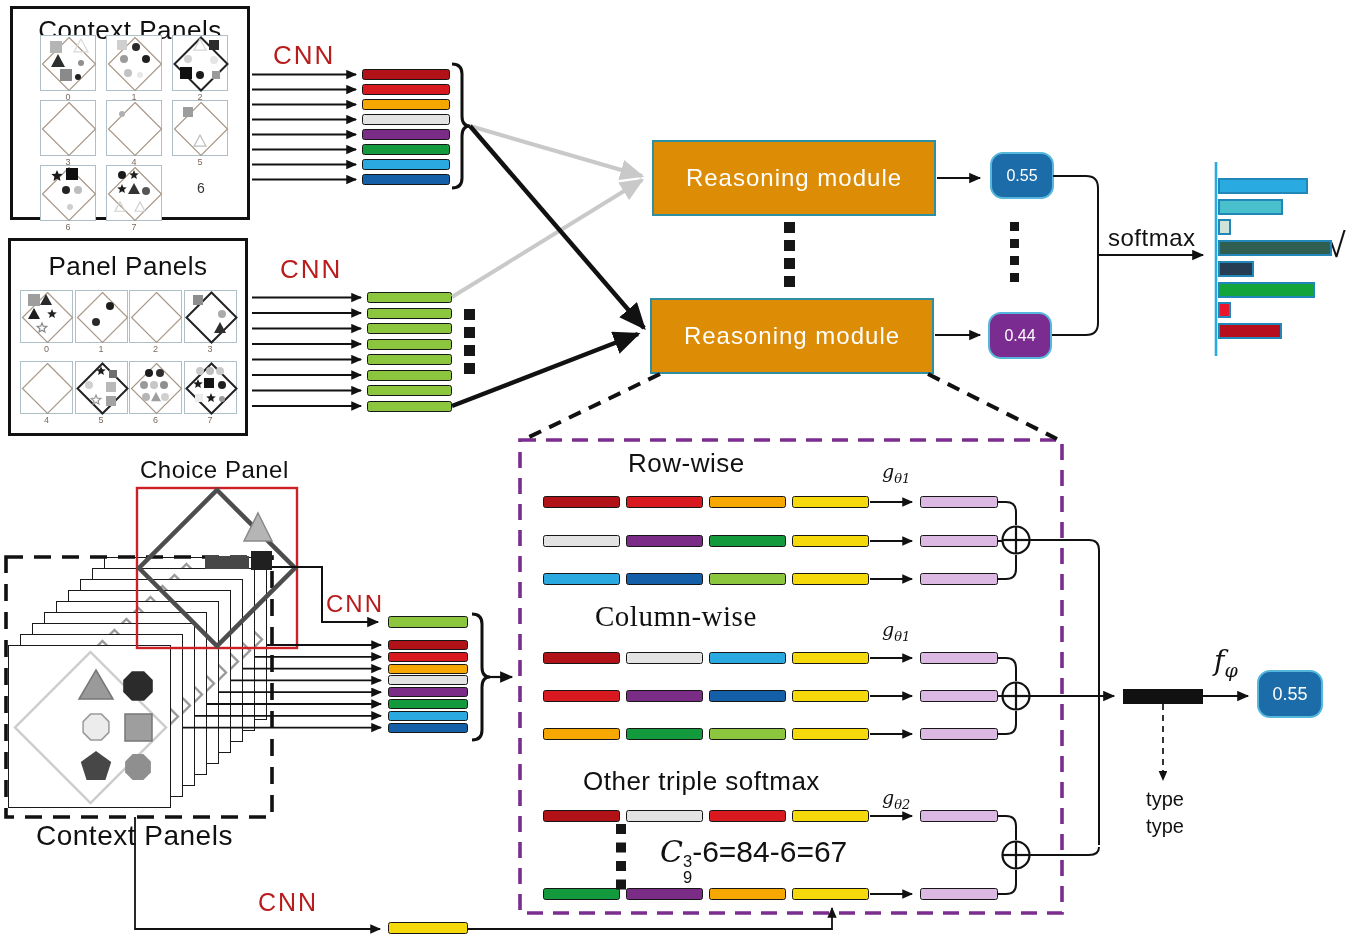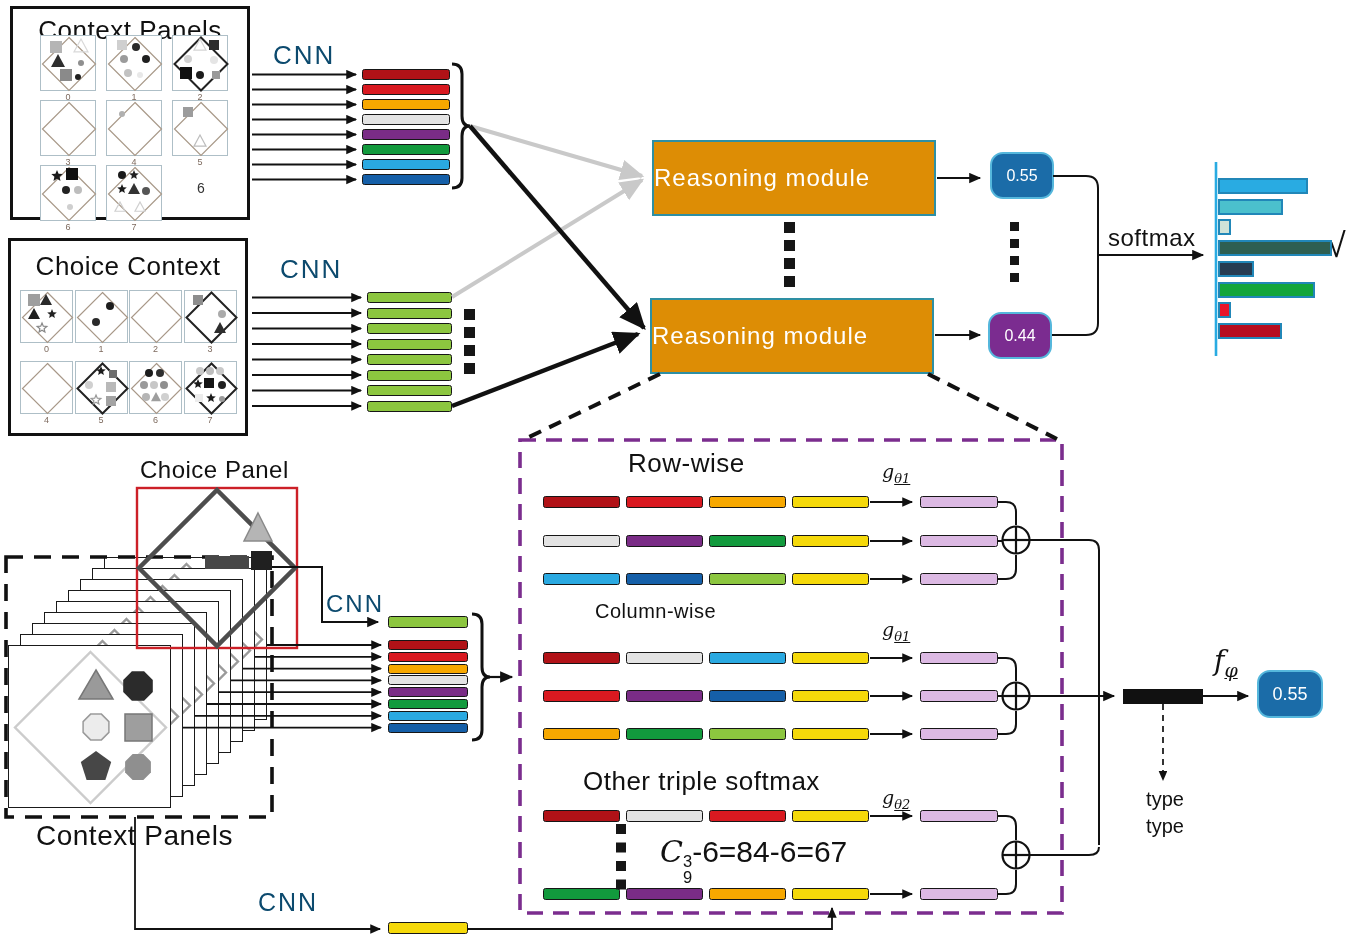"CNN" .cnn { color: #0c4a6e -> #b91c1c }
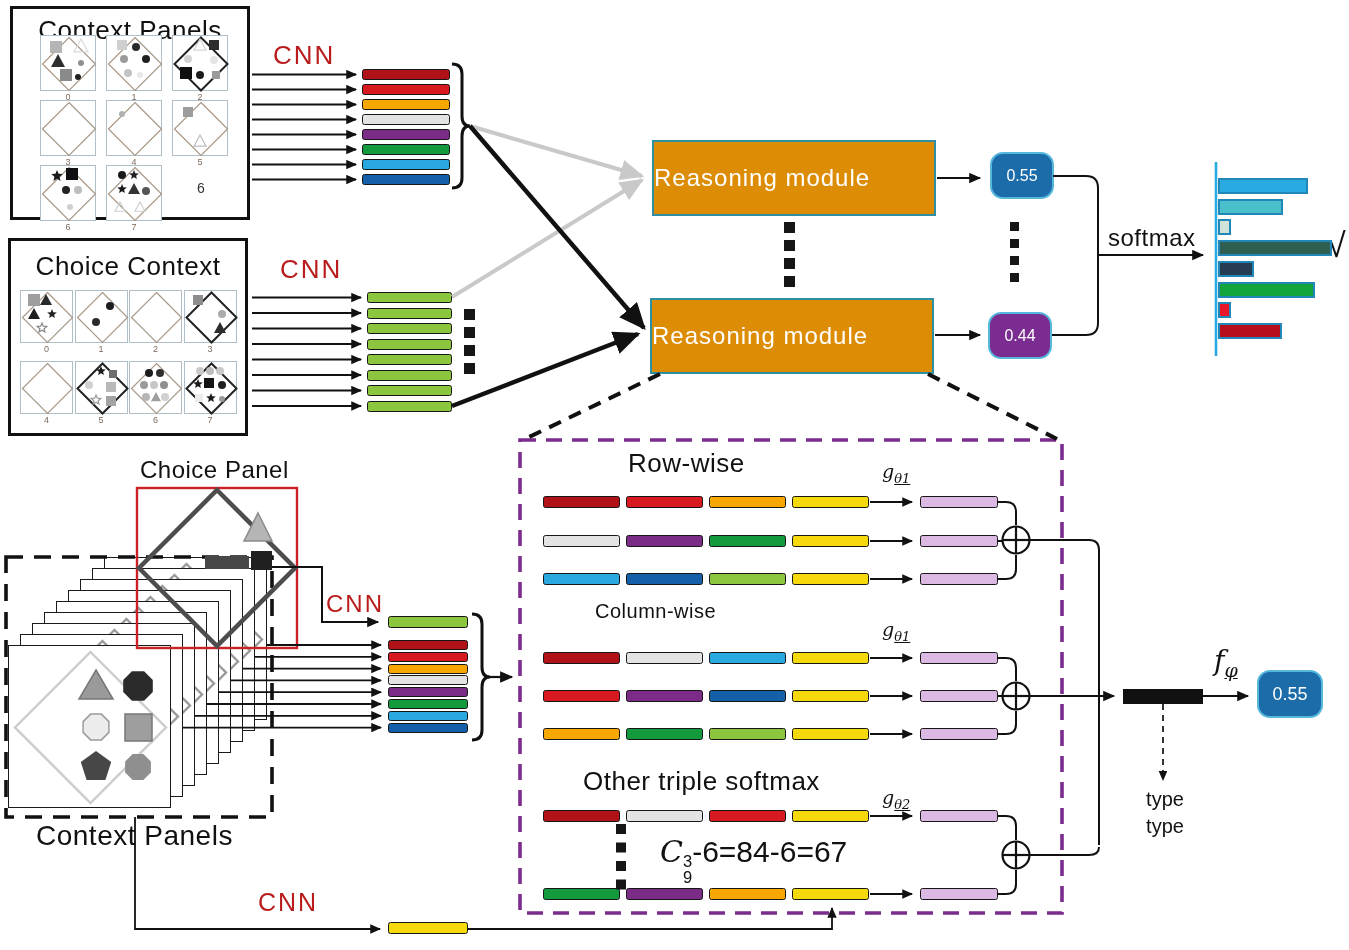"Reasoning module" .module { text-align: none -> center }
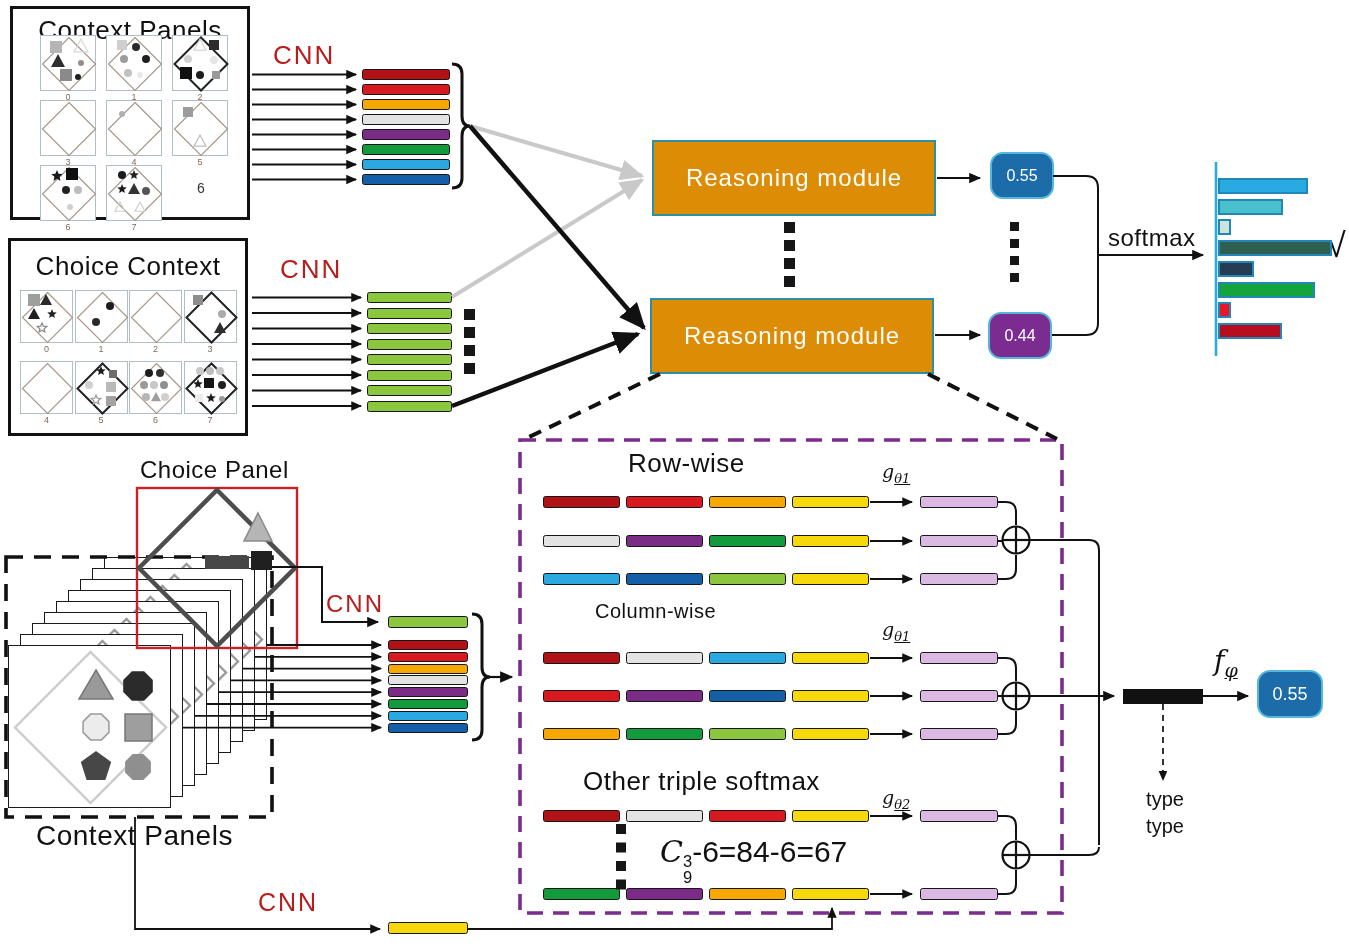"Choice Context" div.ptitle { text: Choice Context -> Panel Panels }
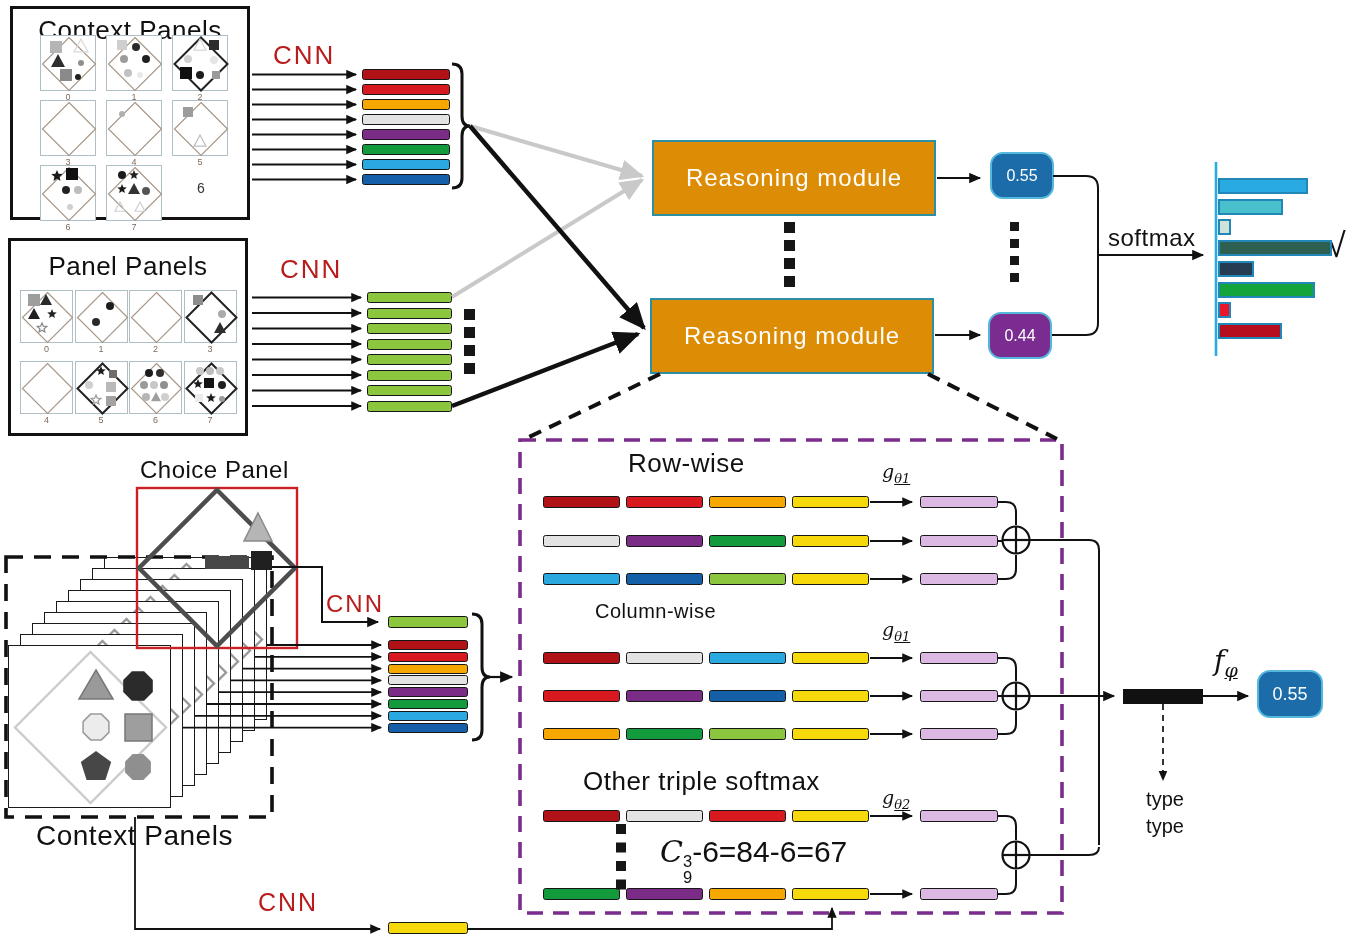"θ1" .fn sub { text-decoration: underline -> none }
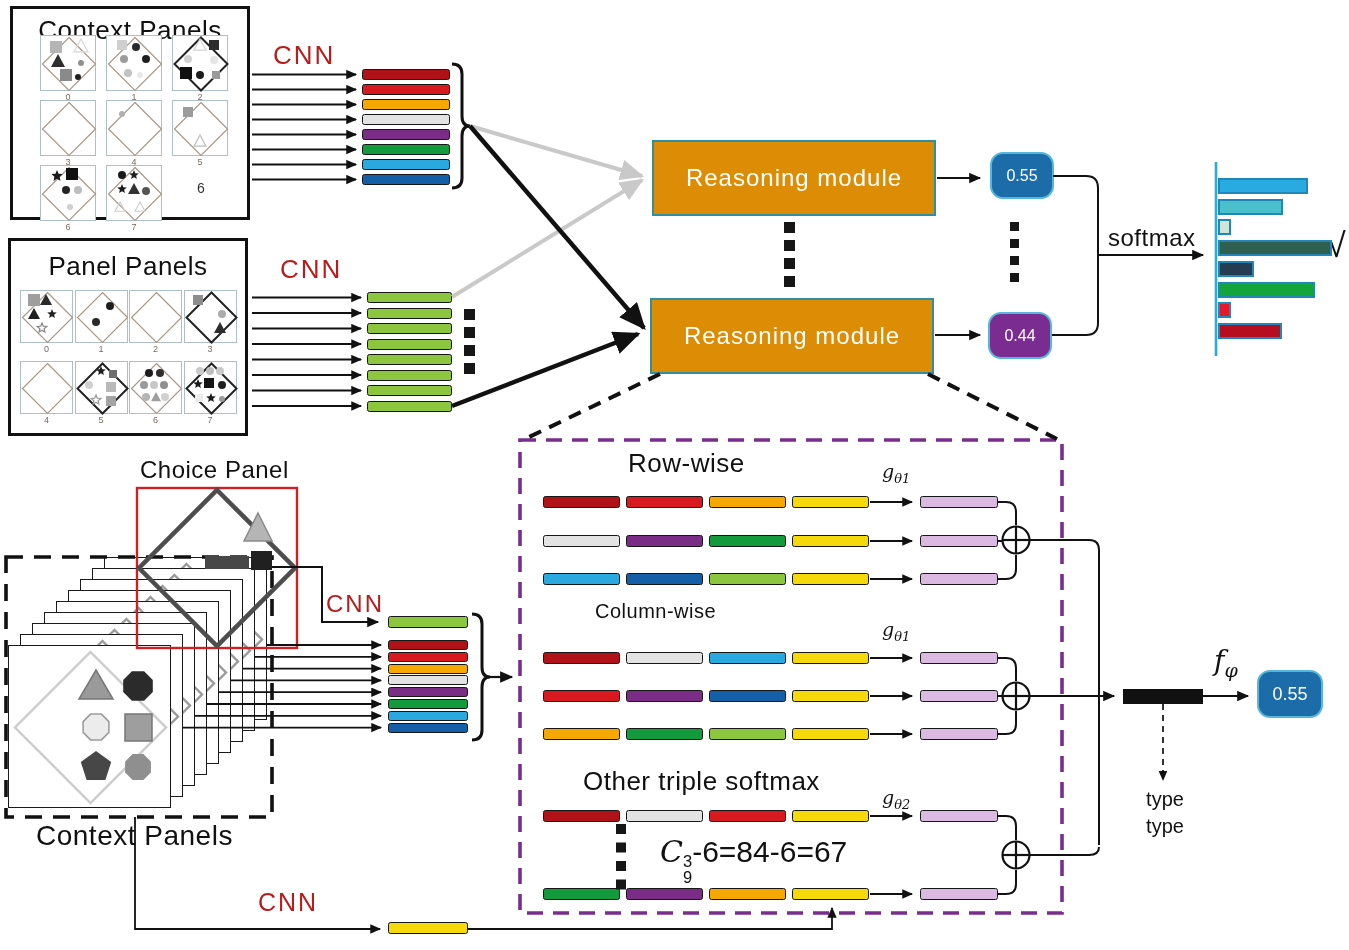"Column-wise" div.slabel { font-family: none -> Liberation Serif, serif; font-size: 20px -> 29px }
